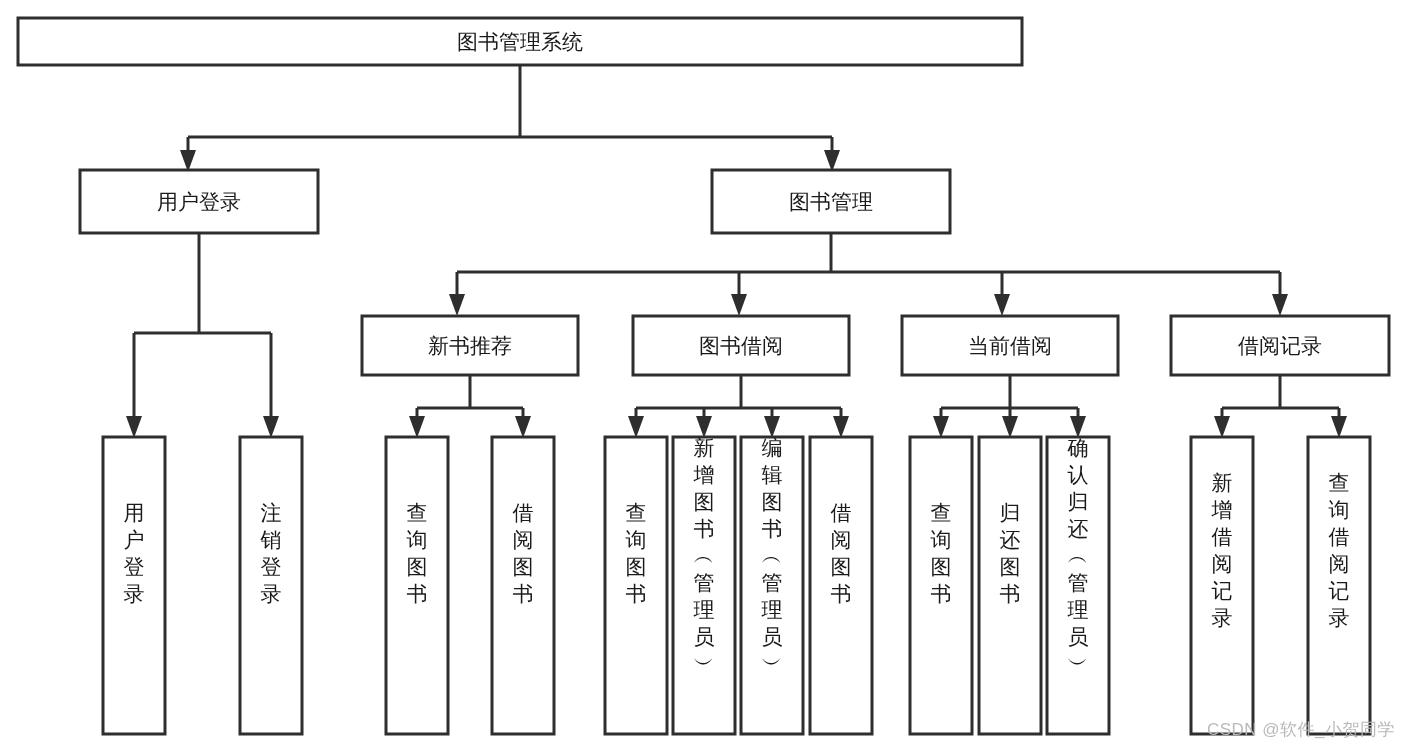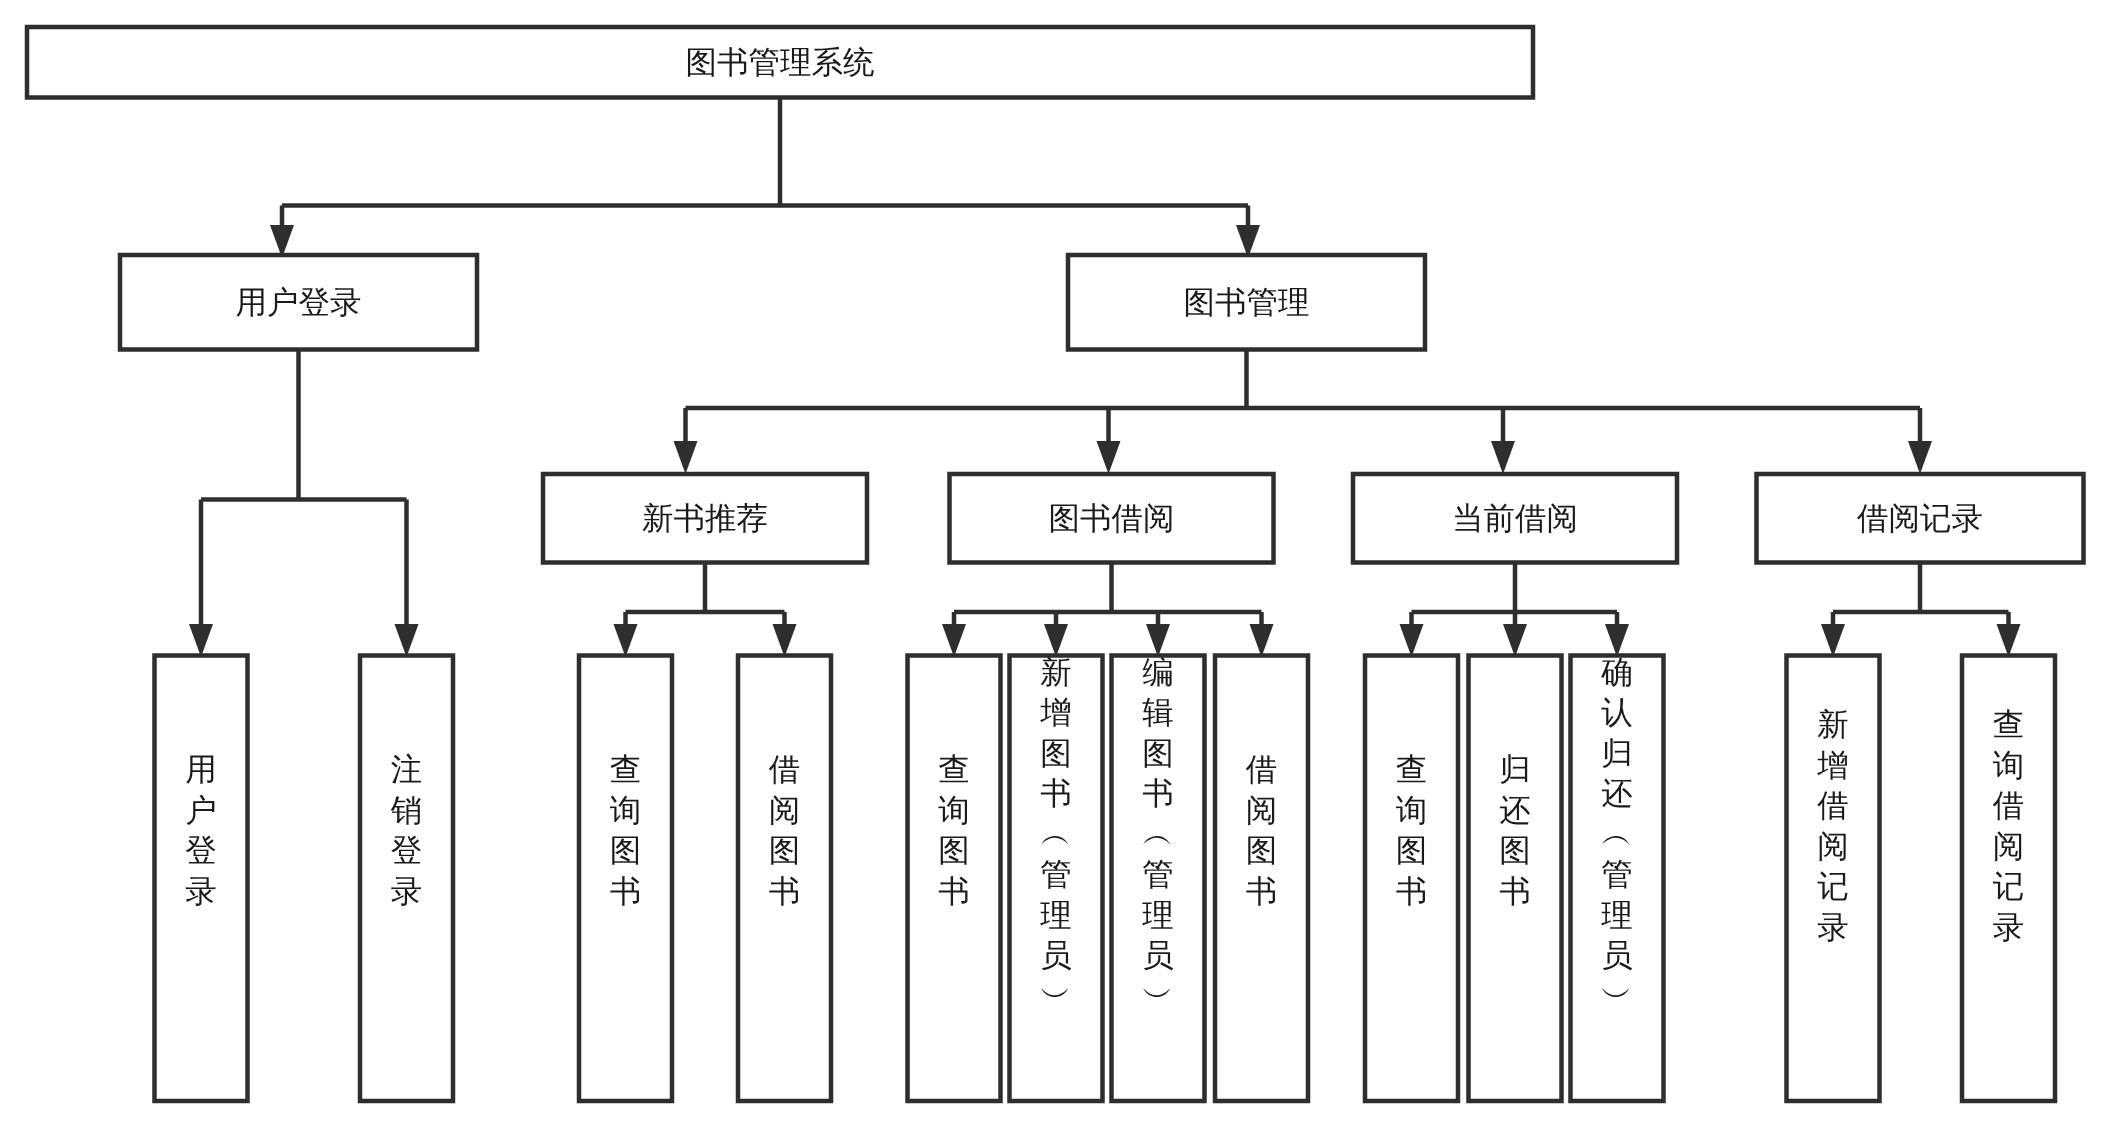"CSDN @软件_小贺同学" div.watermark { html: none -> <div>CSDN @软件_小贺同学</div> }
